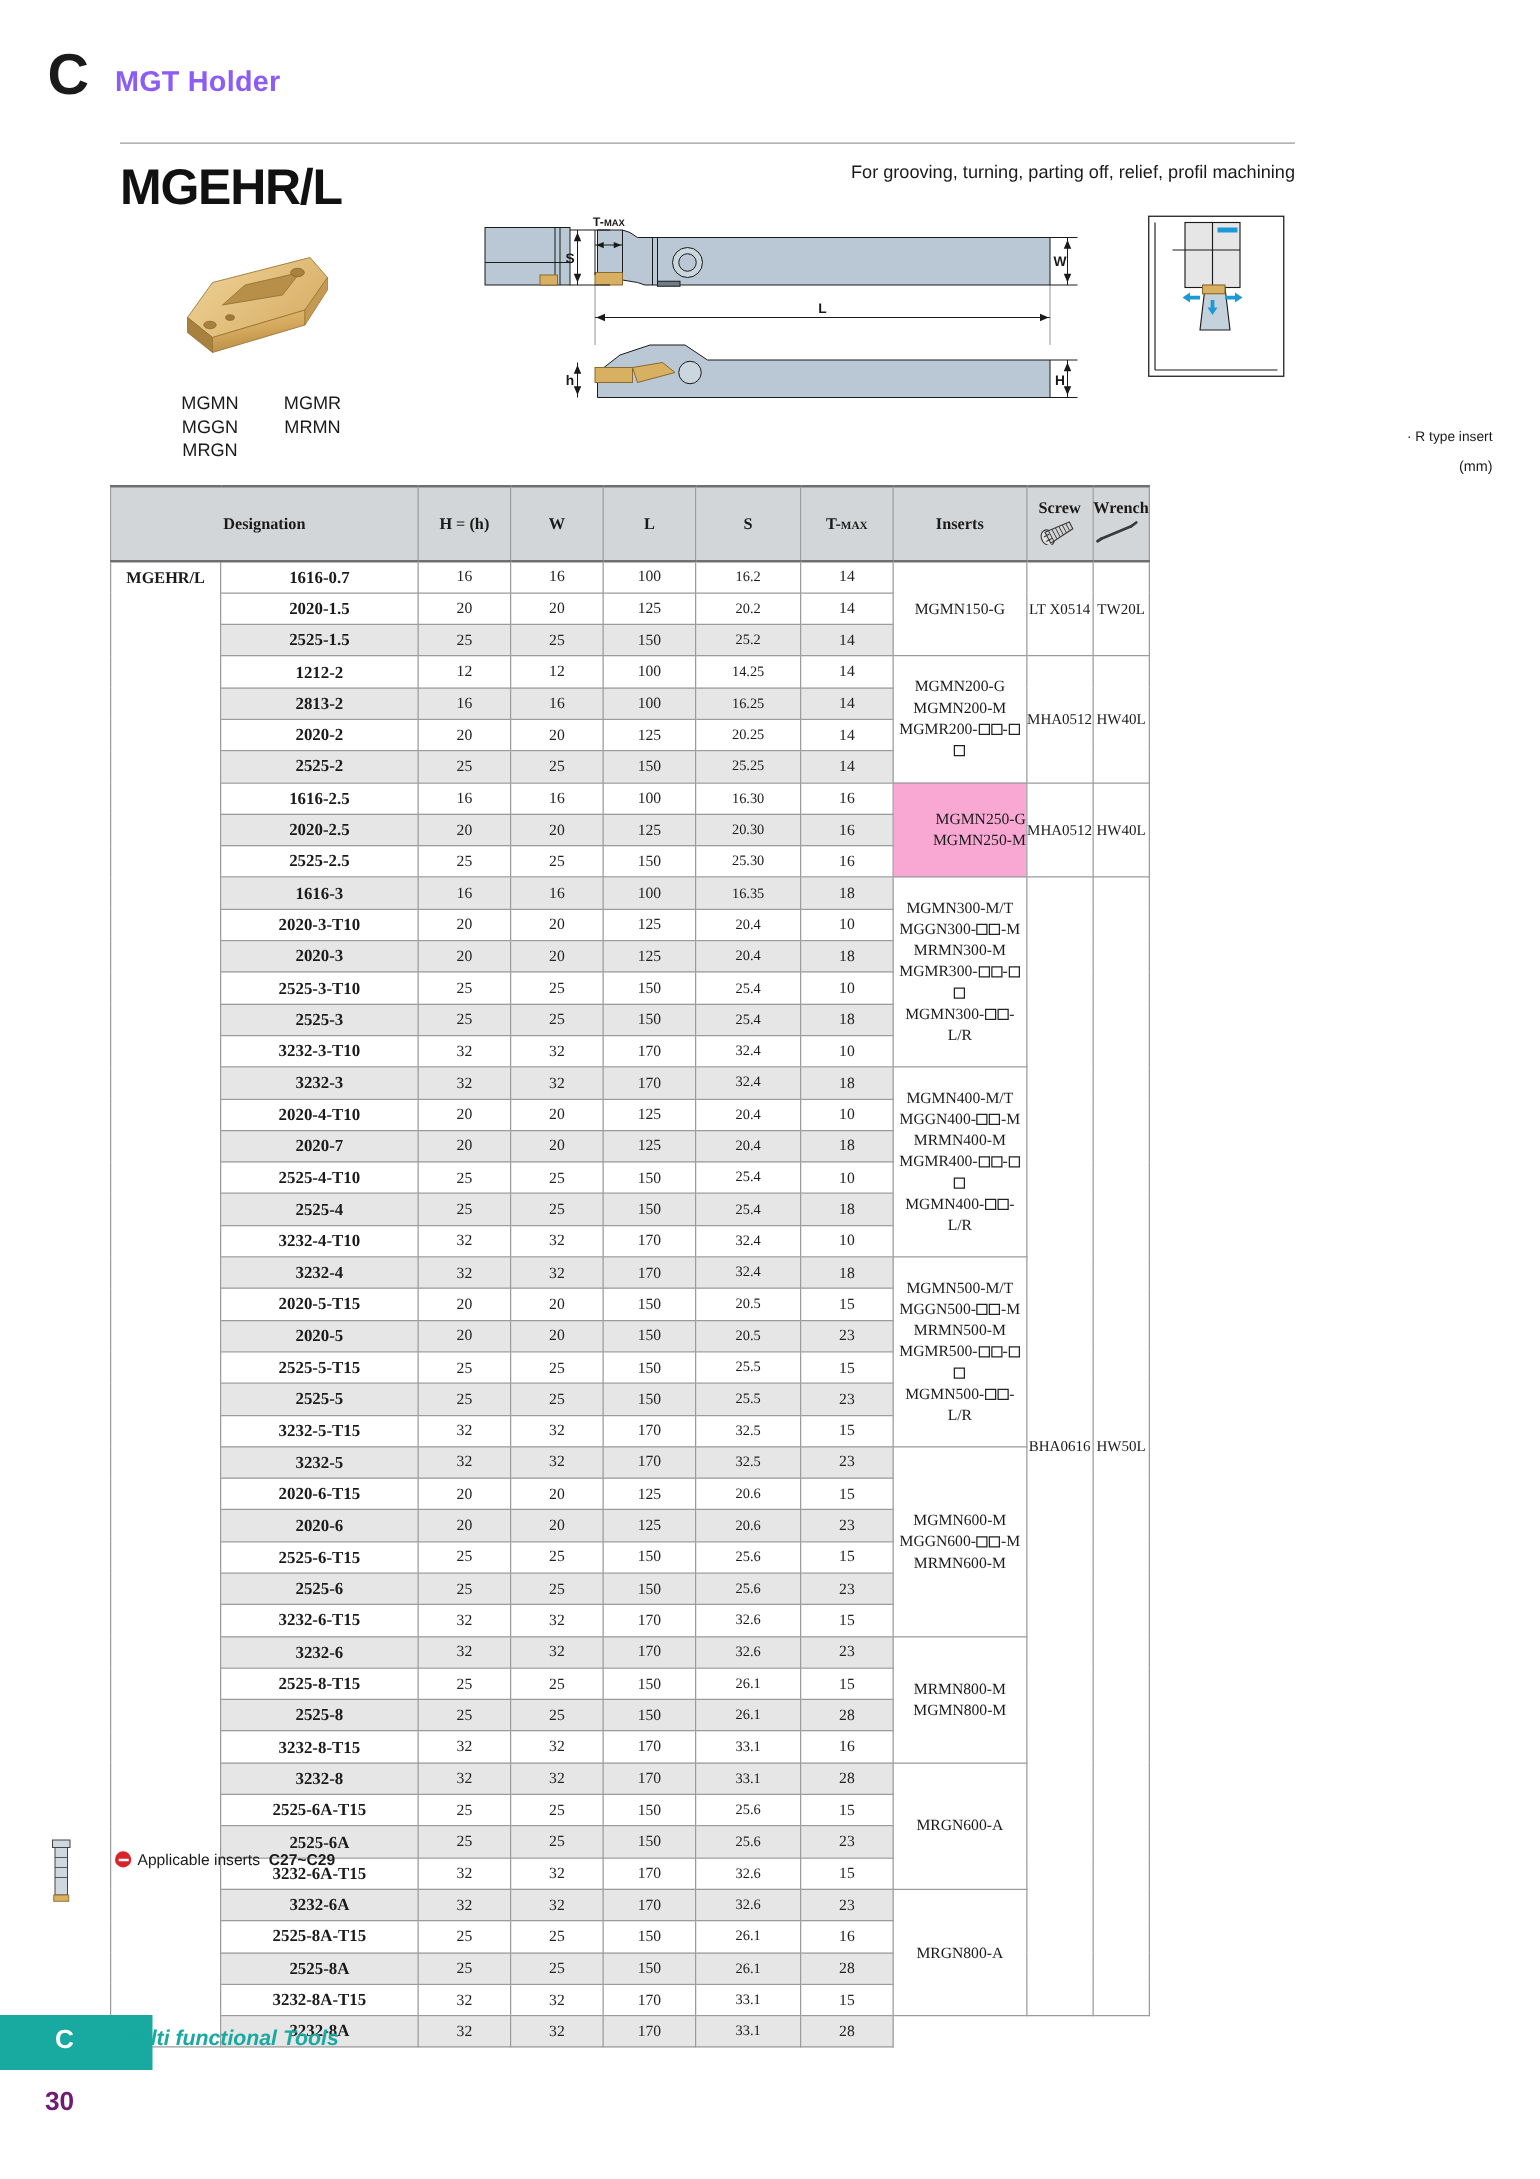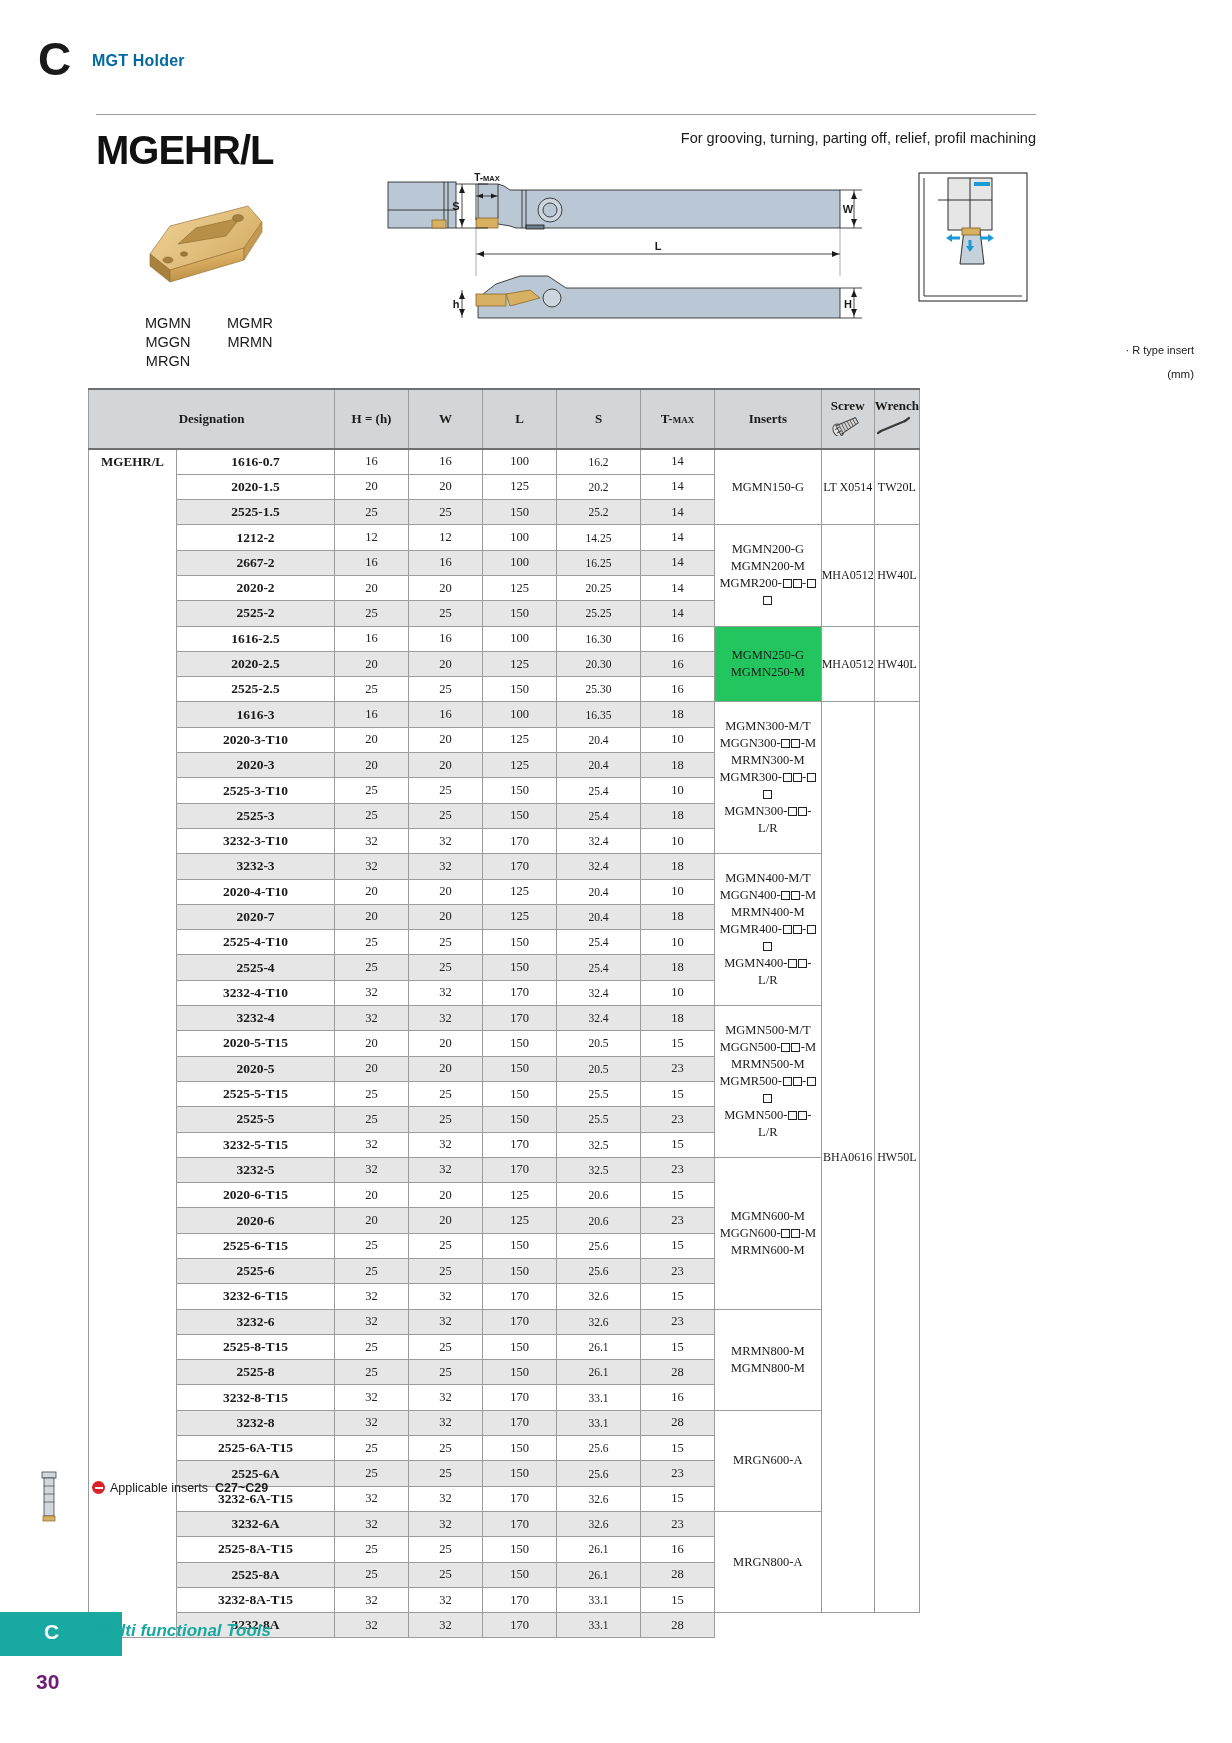"MGT Holder" .chapter-title { color: #0369a1 -> #8b5cf6; font-size: 16px -> 23px }
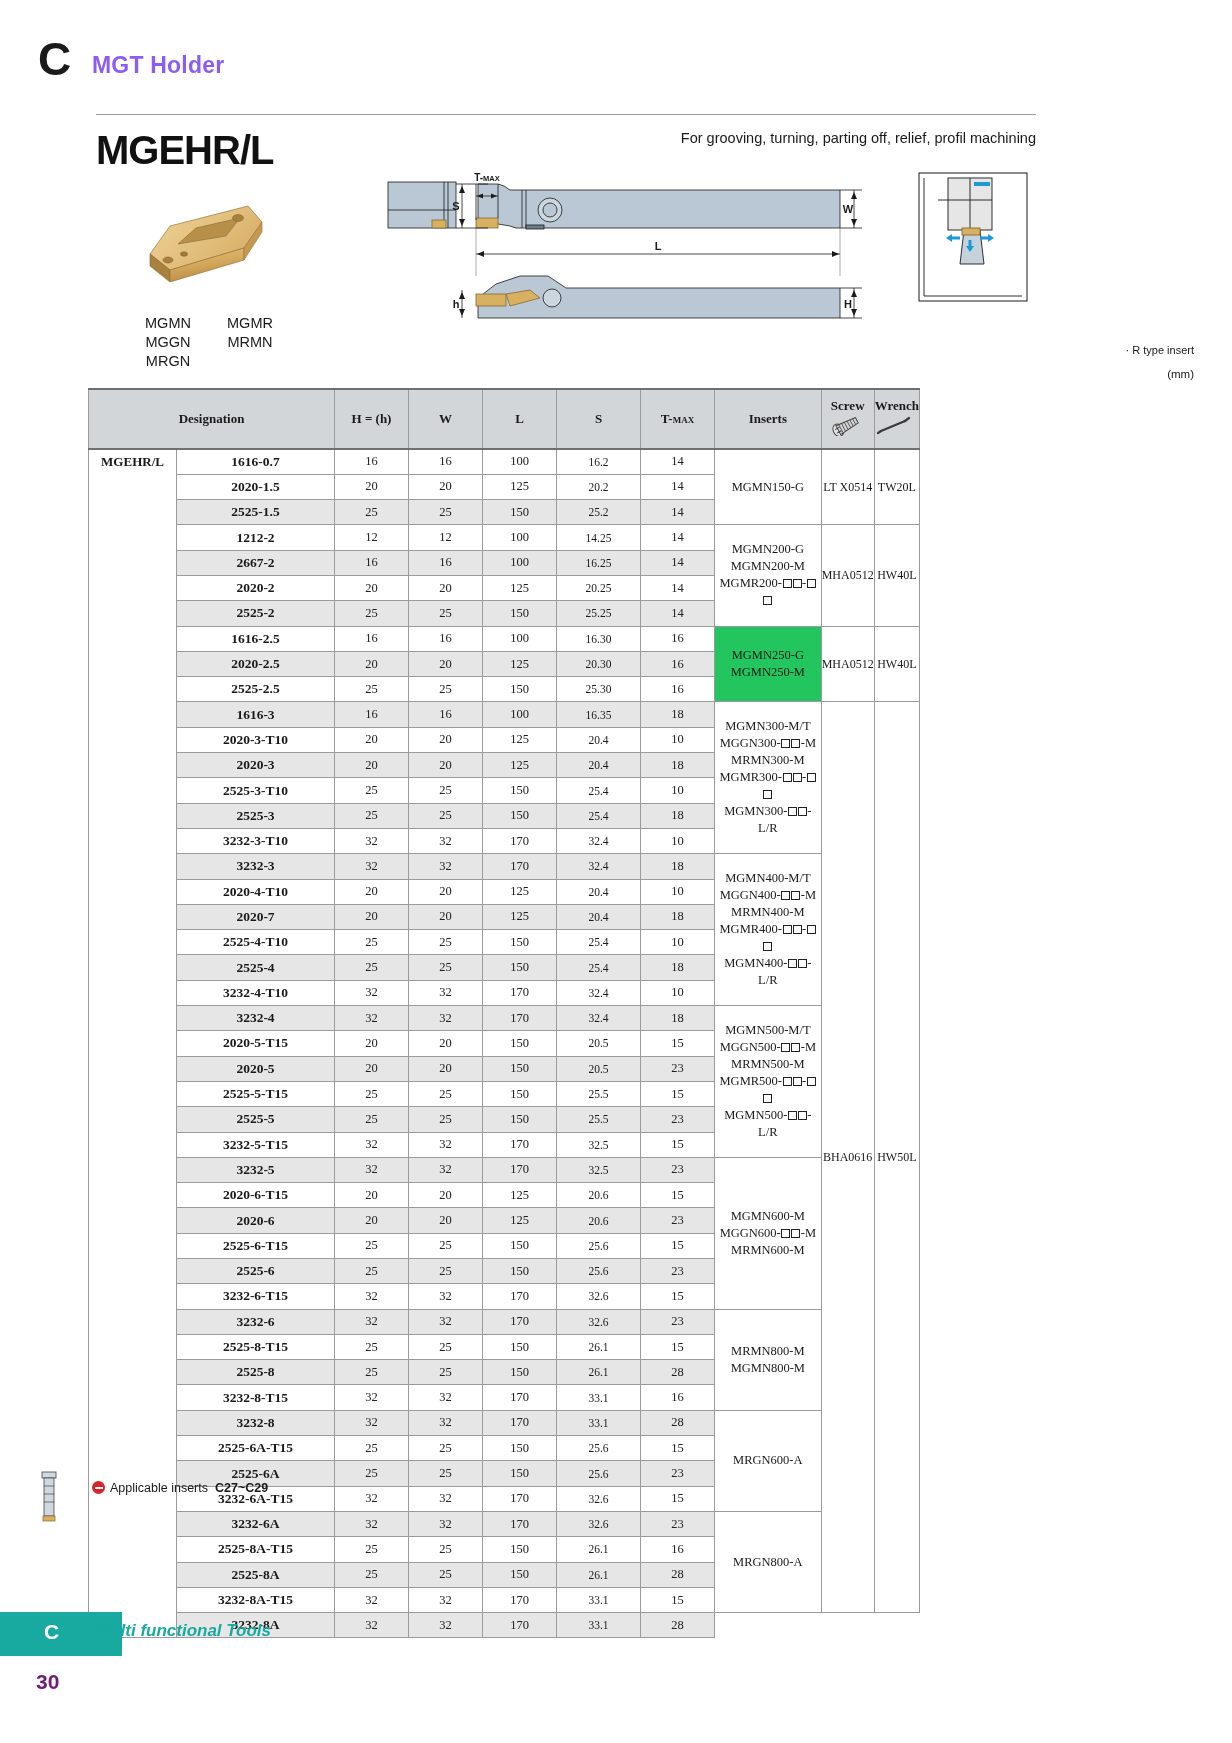"2667-2" td.desig { text: 2667-2 -> 2813-2 }
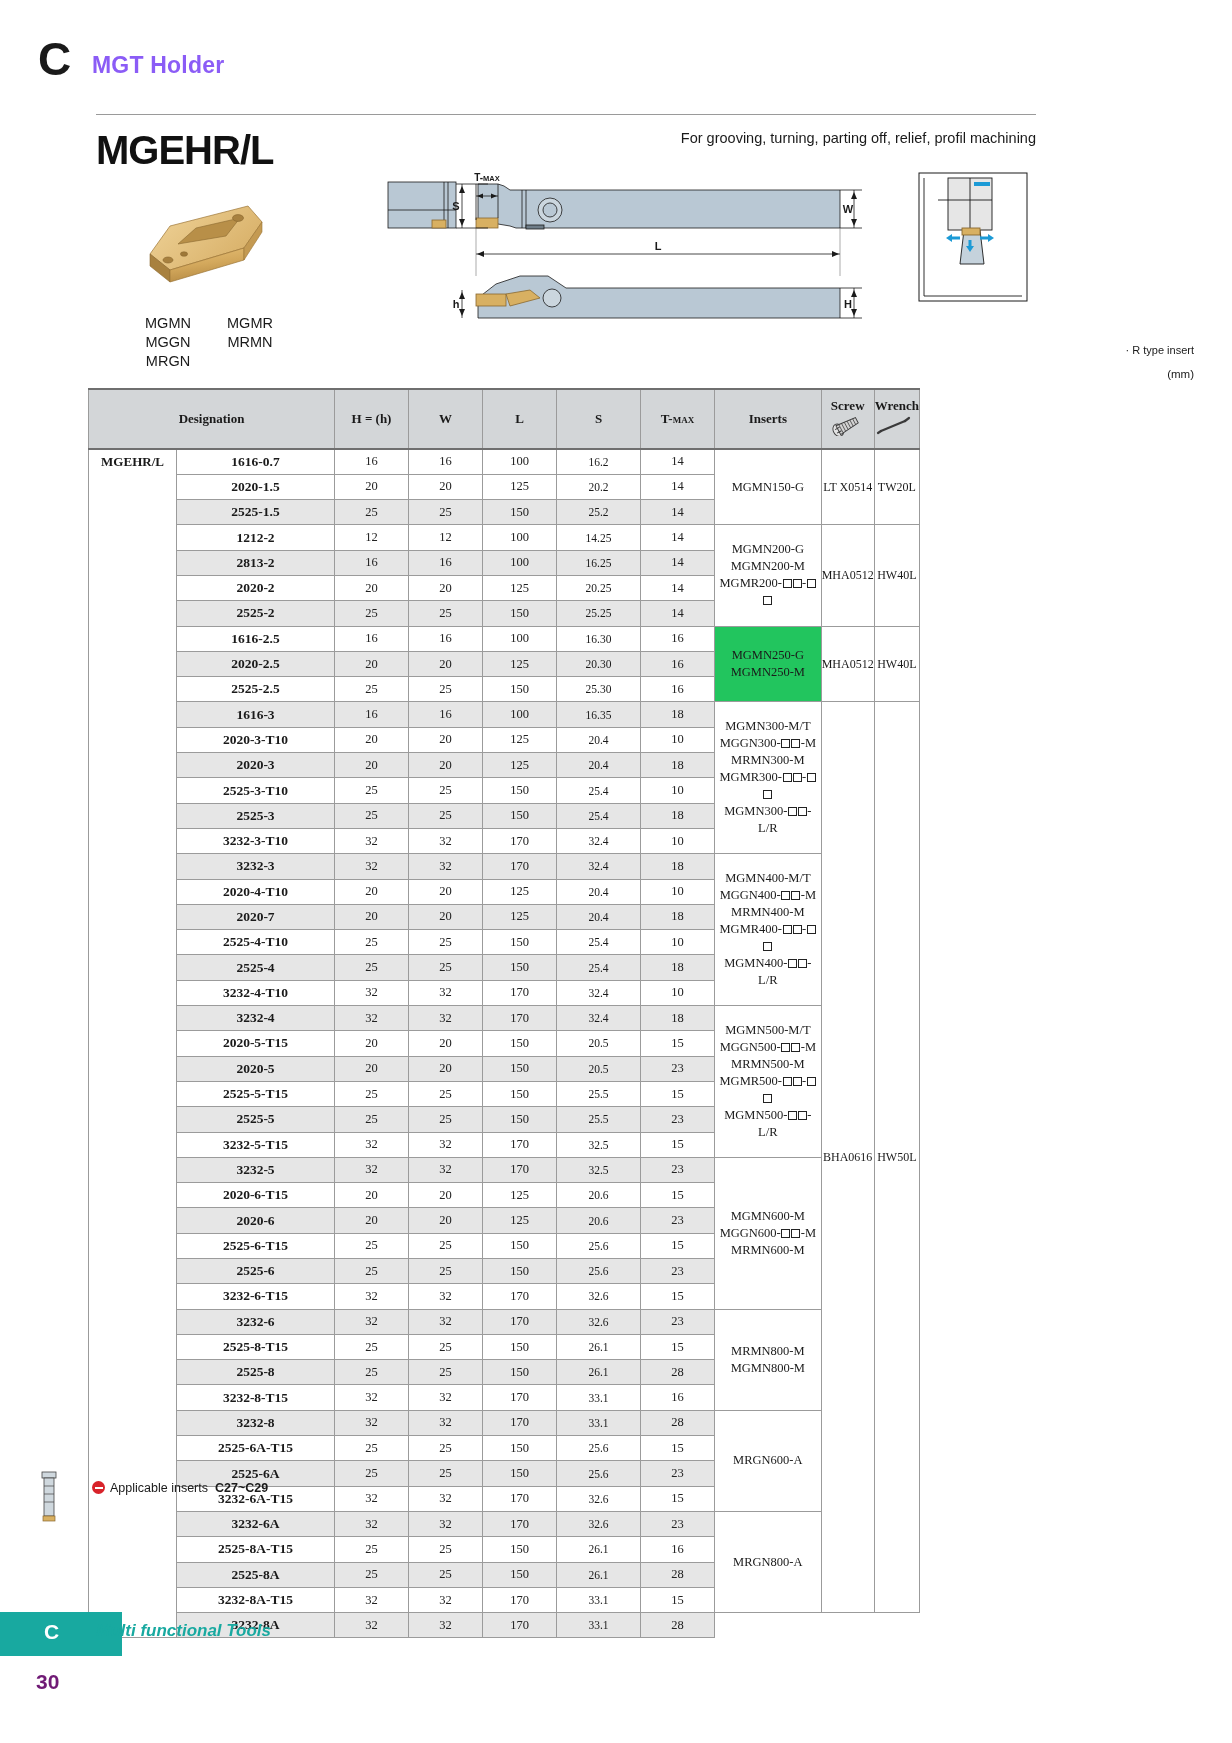"MGMN250-G" td.ins { background: #22c55e -> #f9a8d4; text-align: none -> right }
